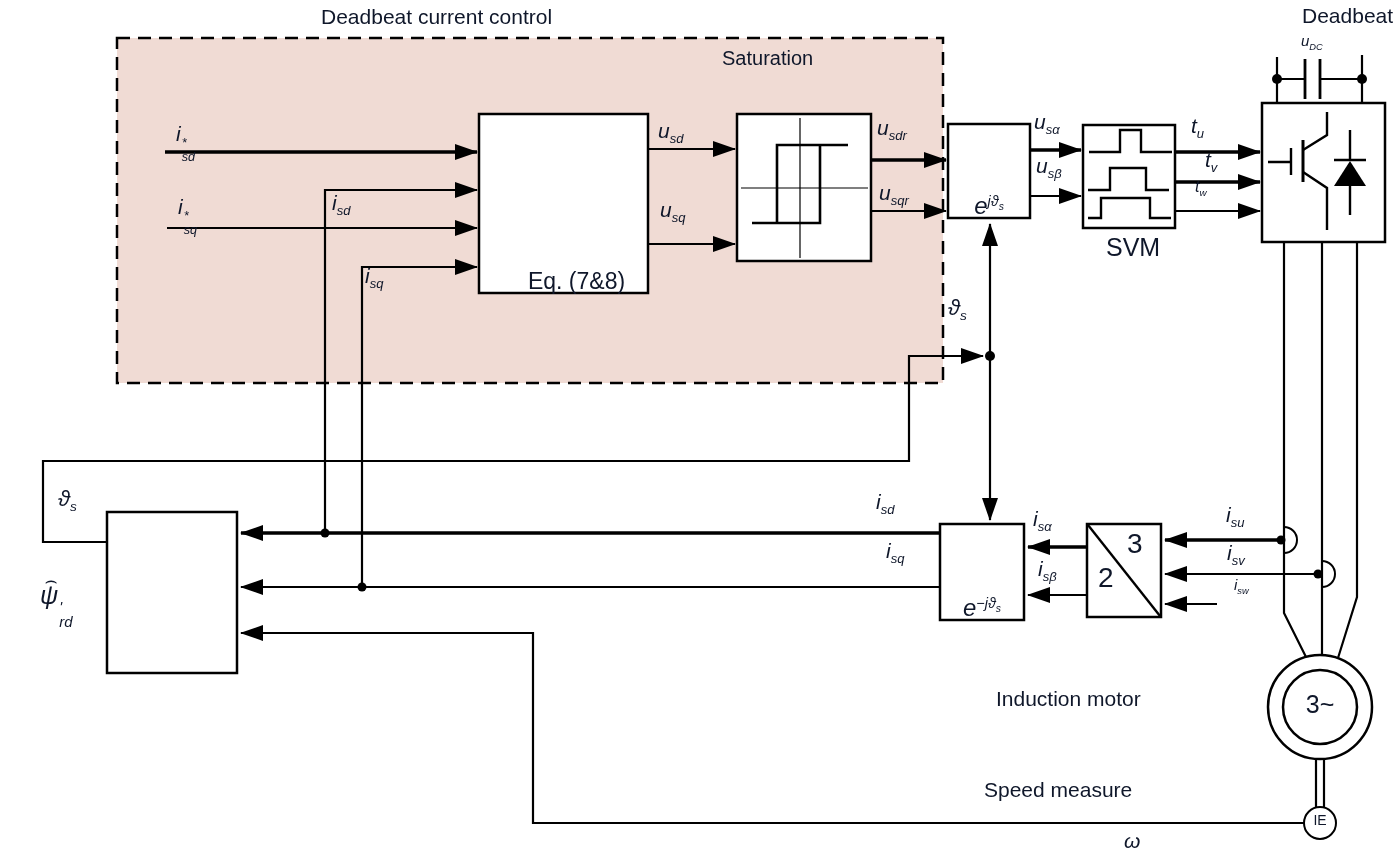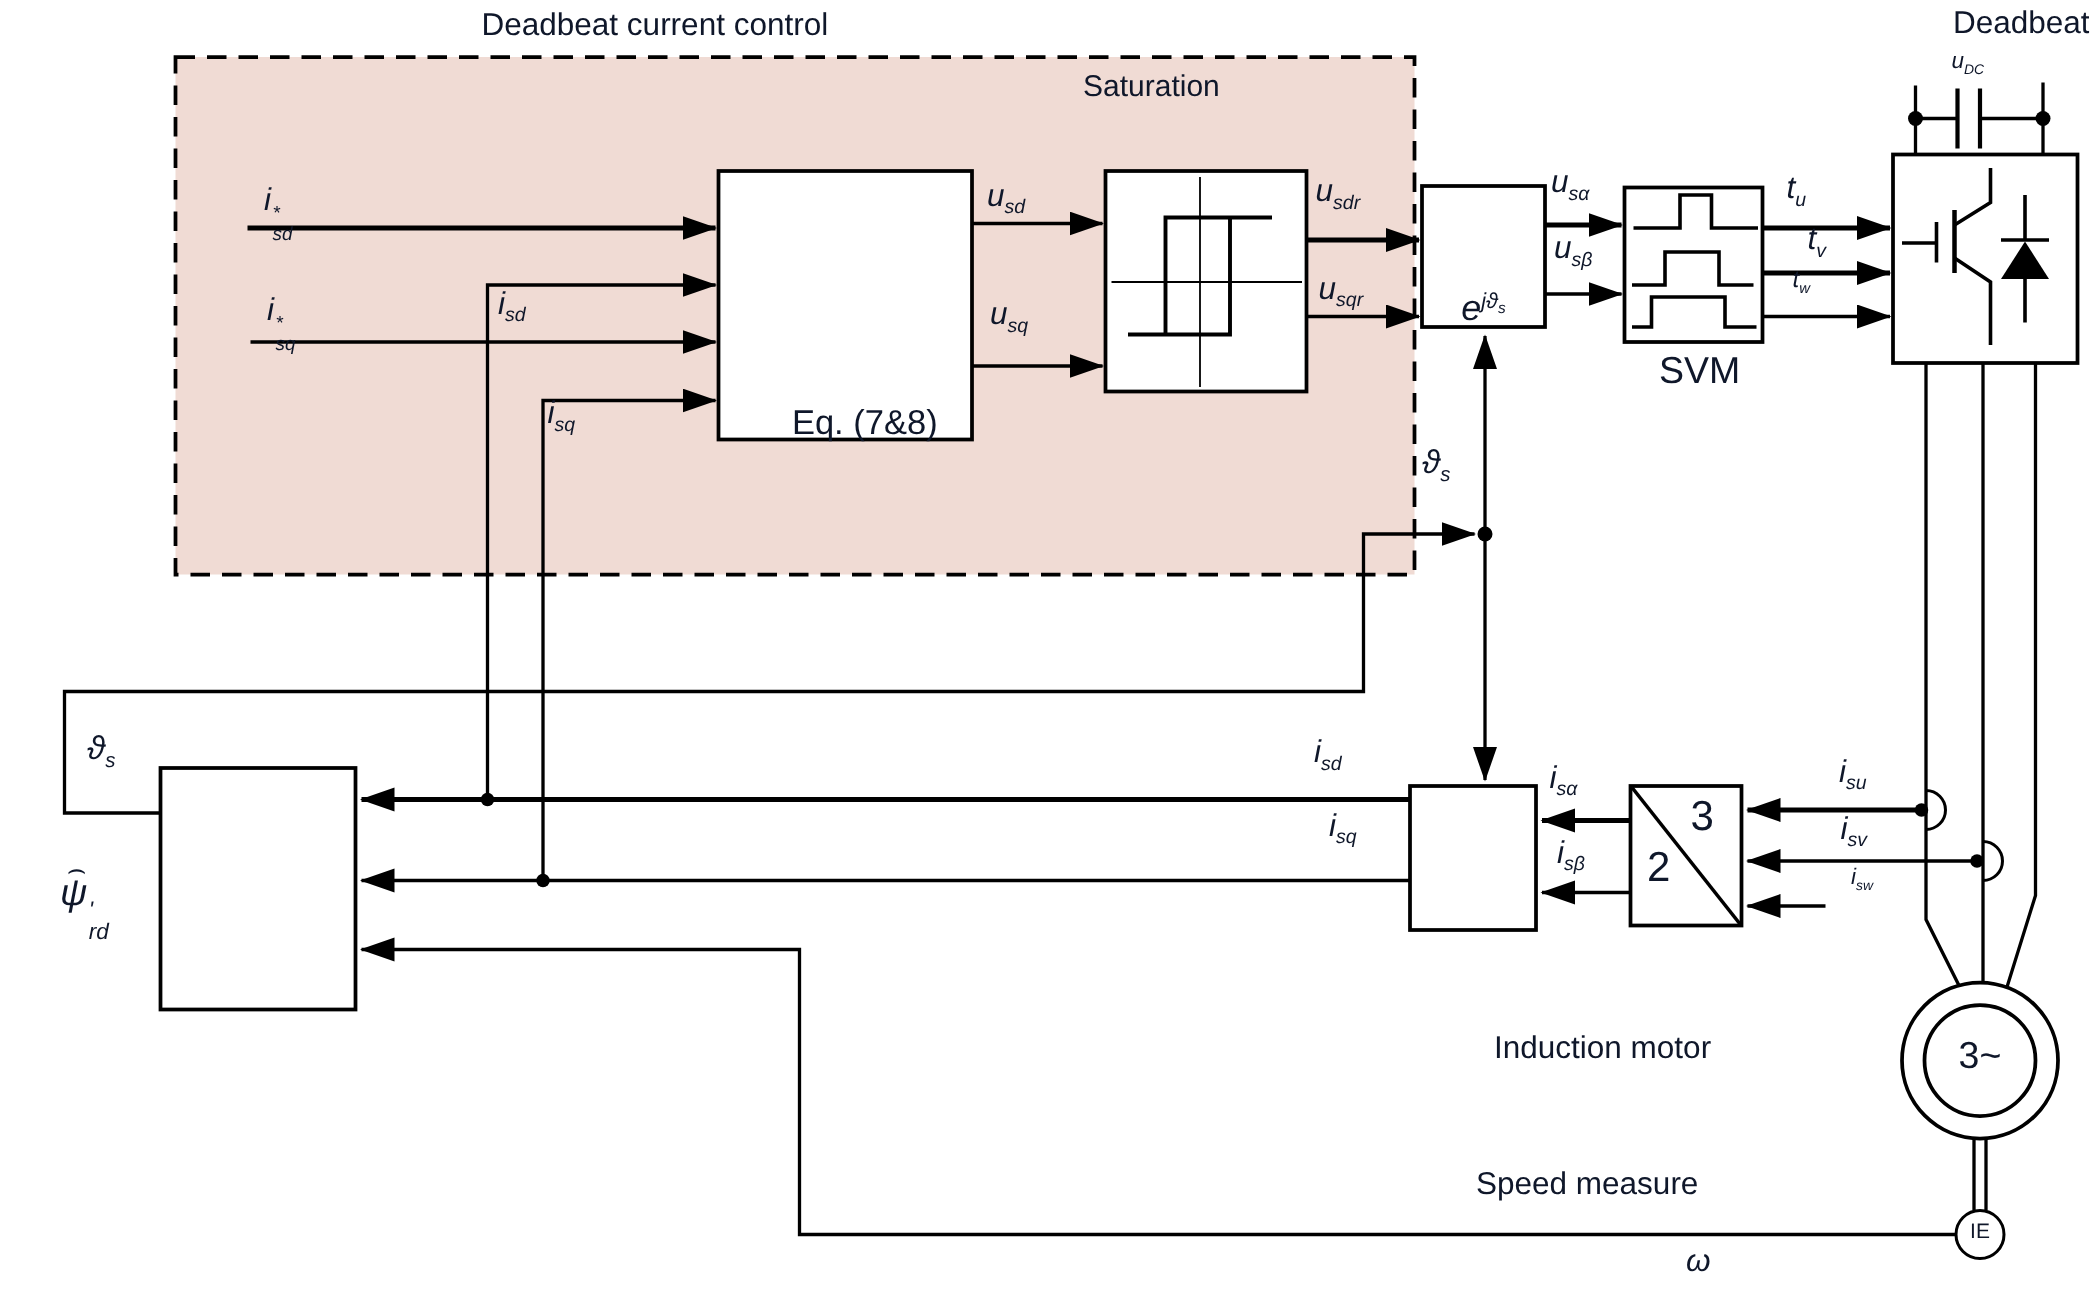"e−jϑs" div.lbl { html: none -> <div> <span><span>e</span><span><span>−jϑ</span><sub>s</sub></span></span> </div> }
